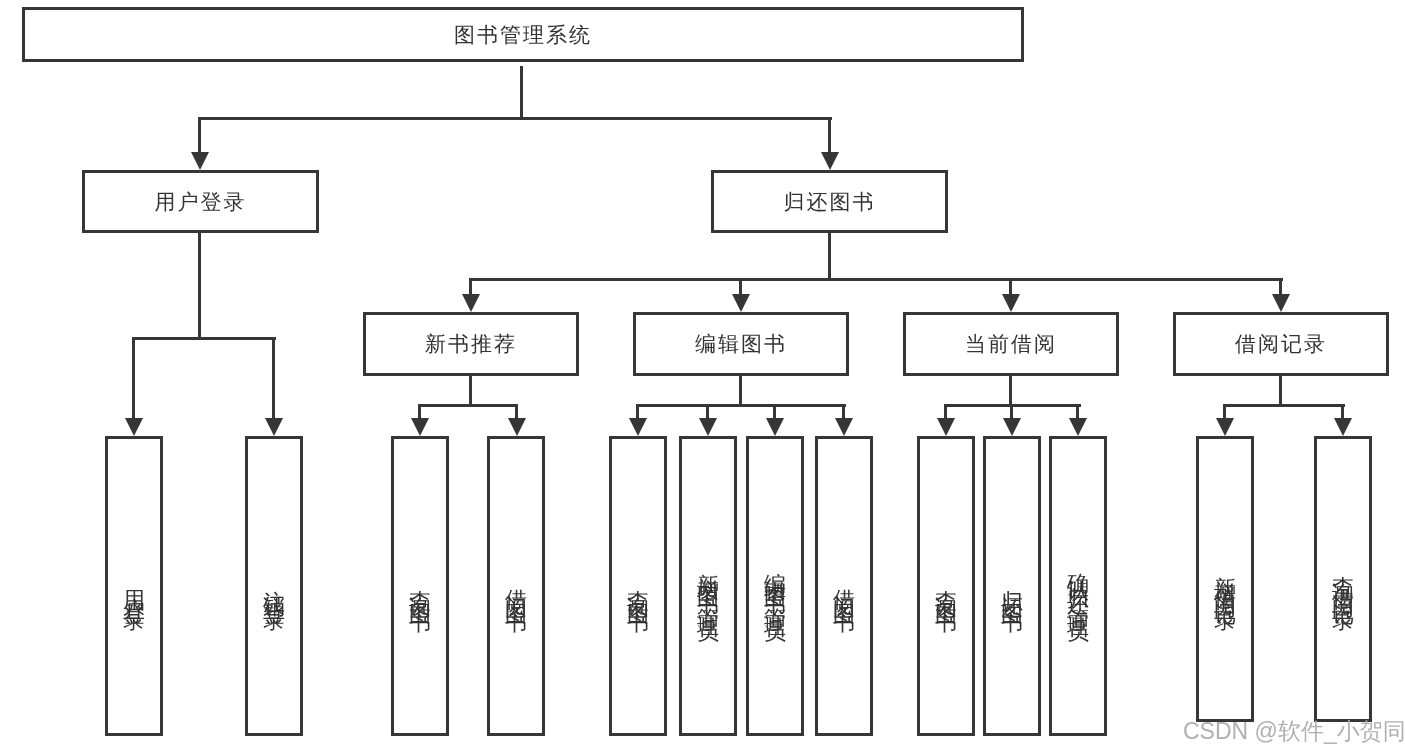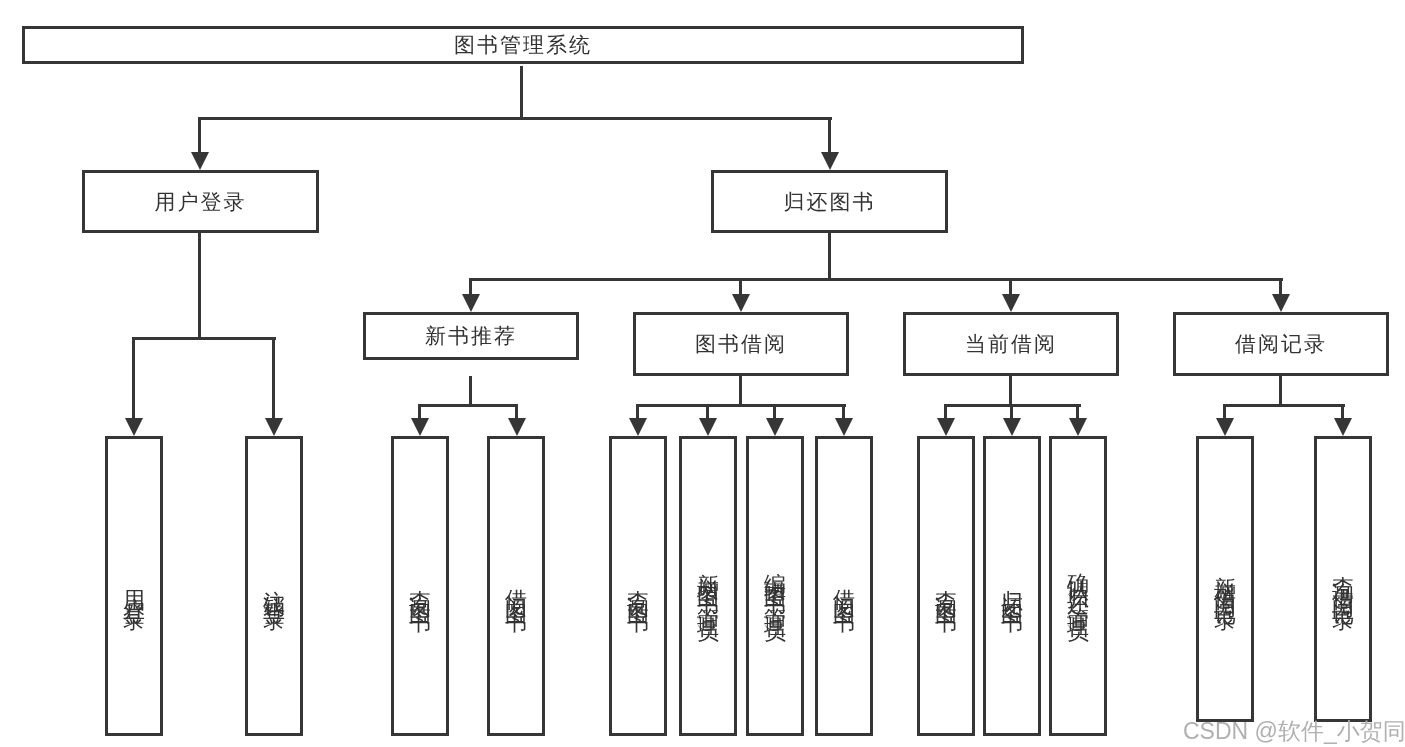"图书管理系统" div.box { height: 38px -> 55px; top: 26px -> 7px }
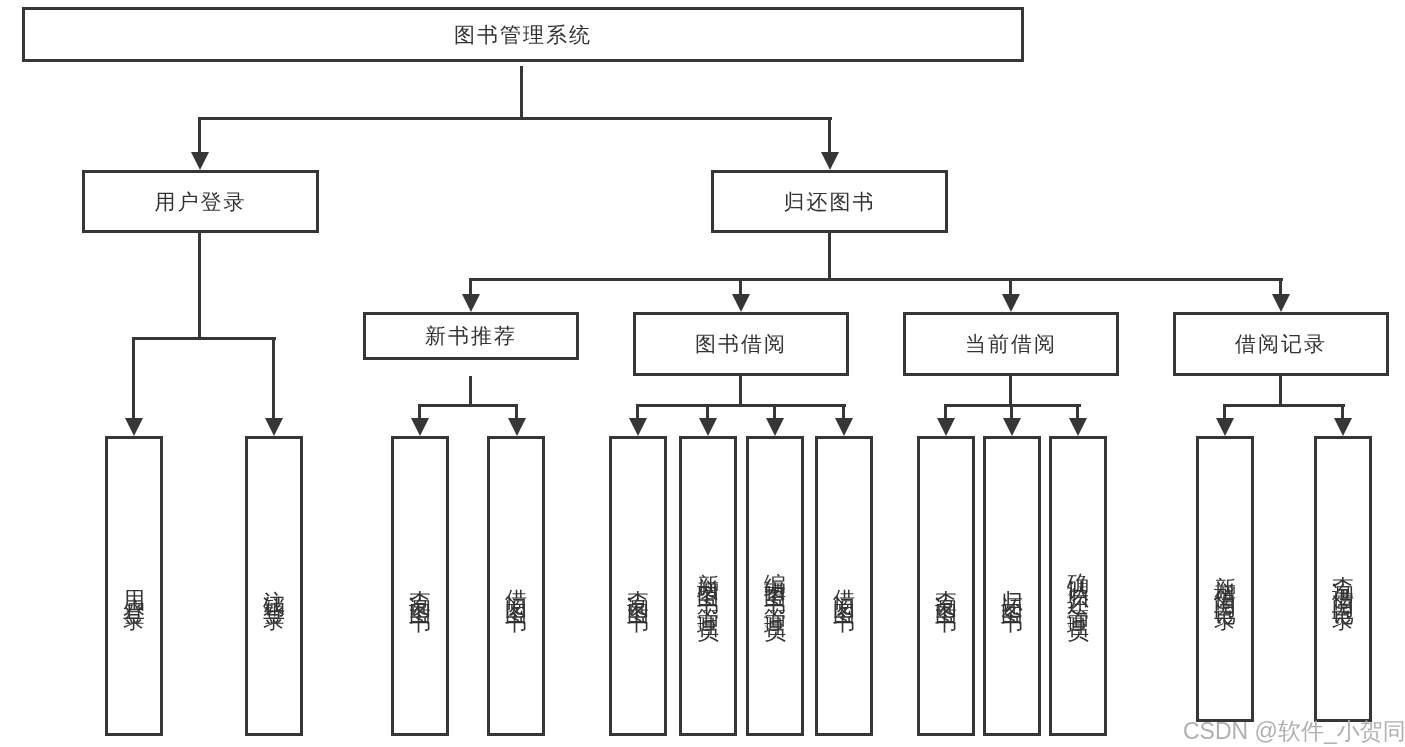"新书推荐" div.box { height: 48px -> 64px }
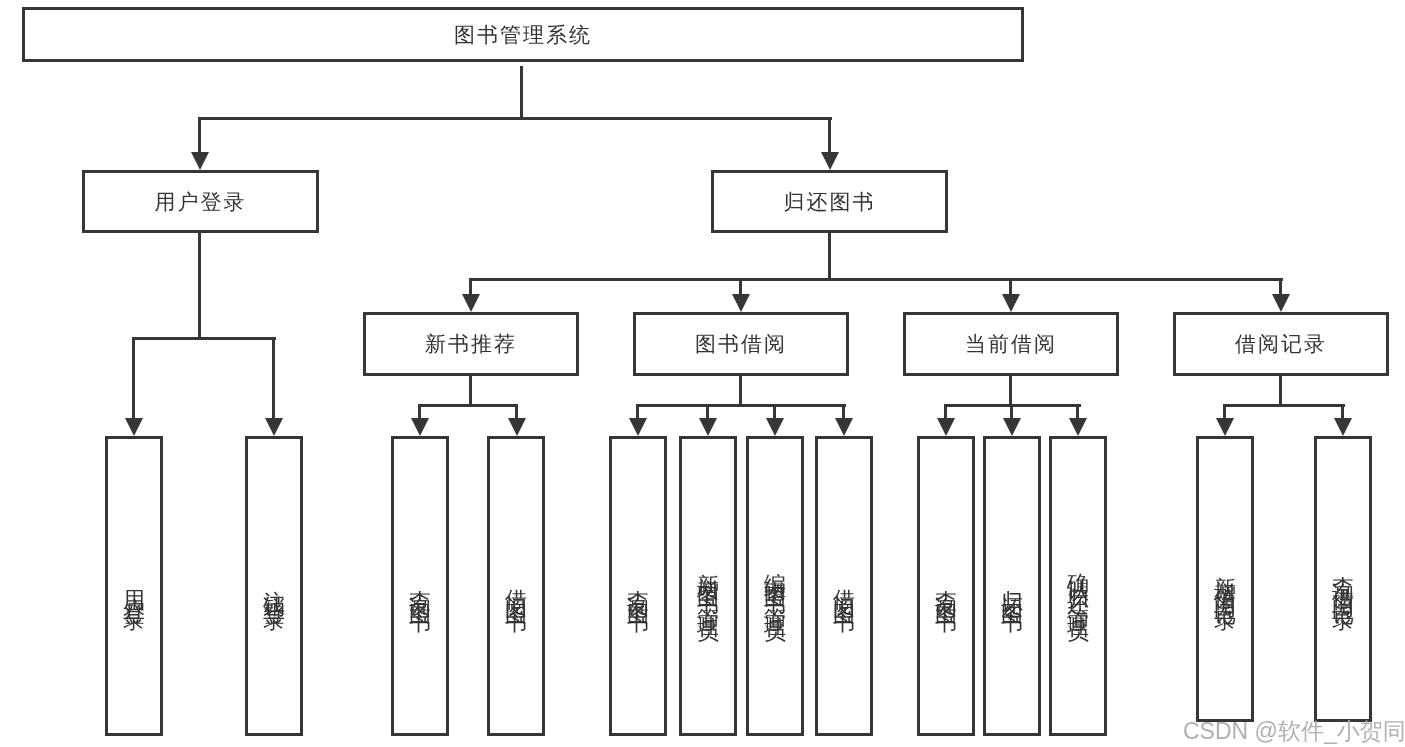"图书借阅" span.hlabel { text: 图书借阅 -> 编辑图书 }
